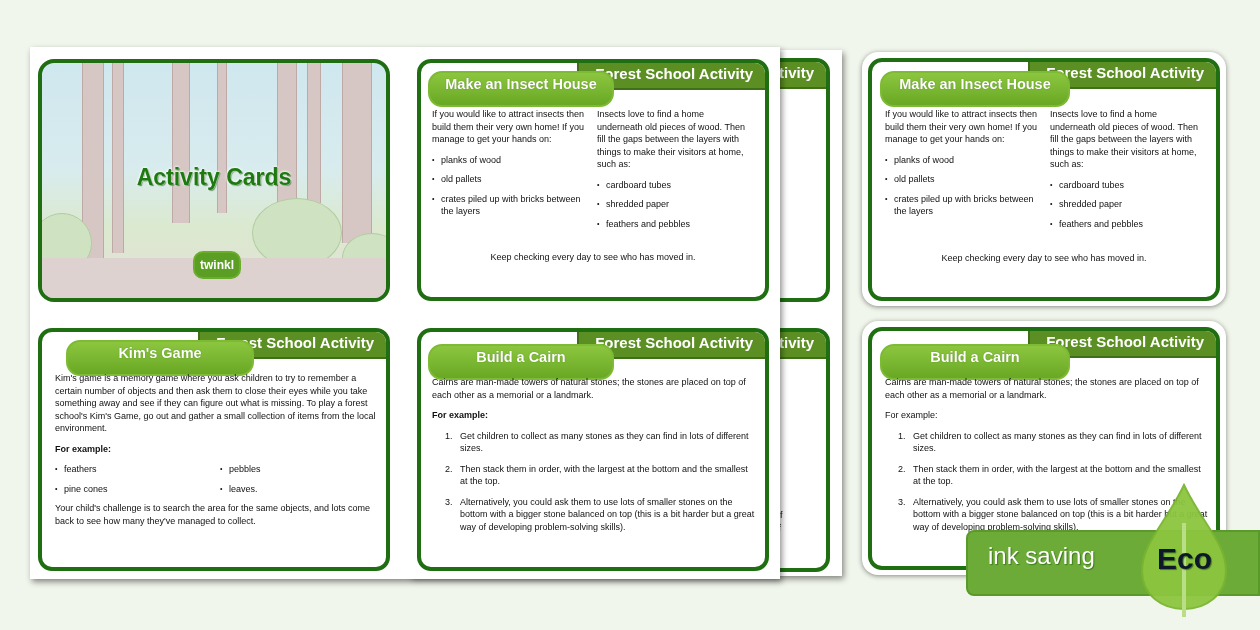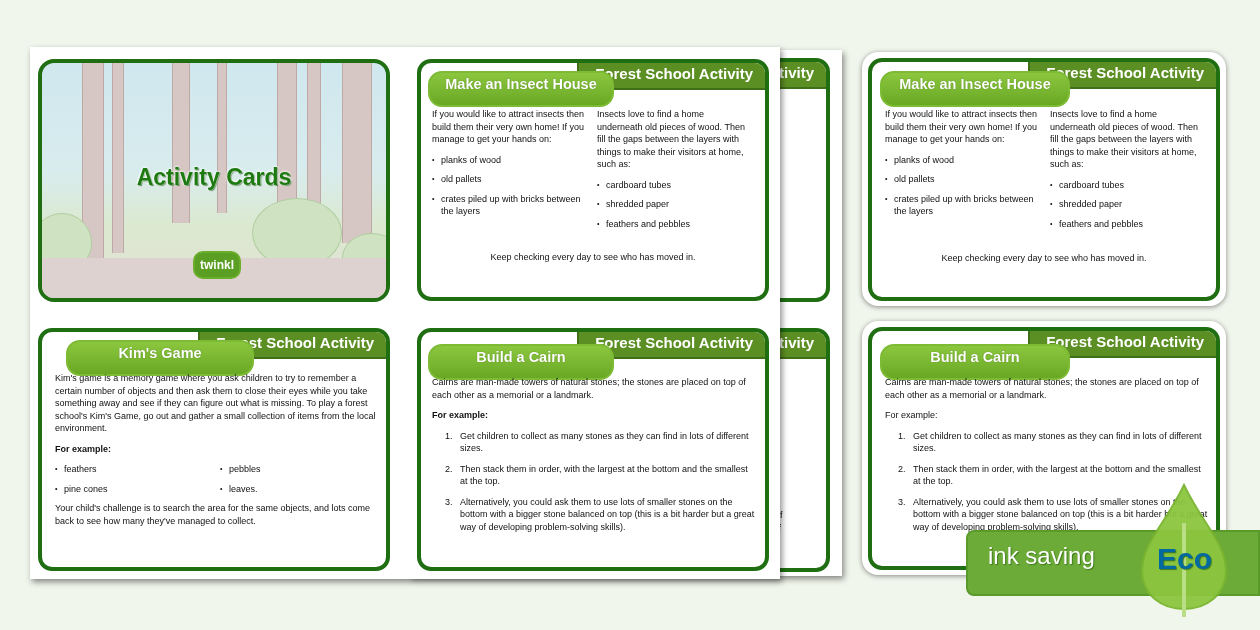"Eco" .eco-label { color: #0369a1 -> #0f172a }
